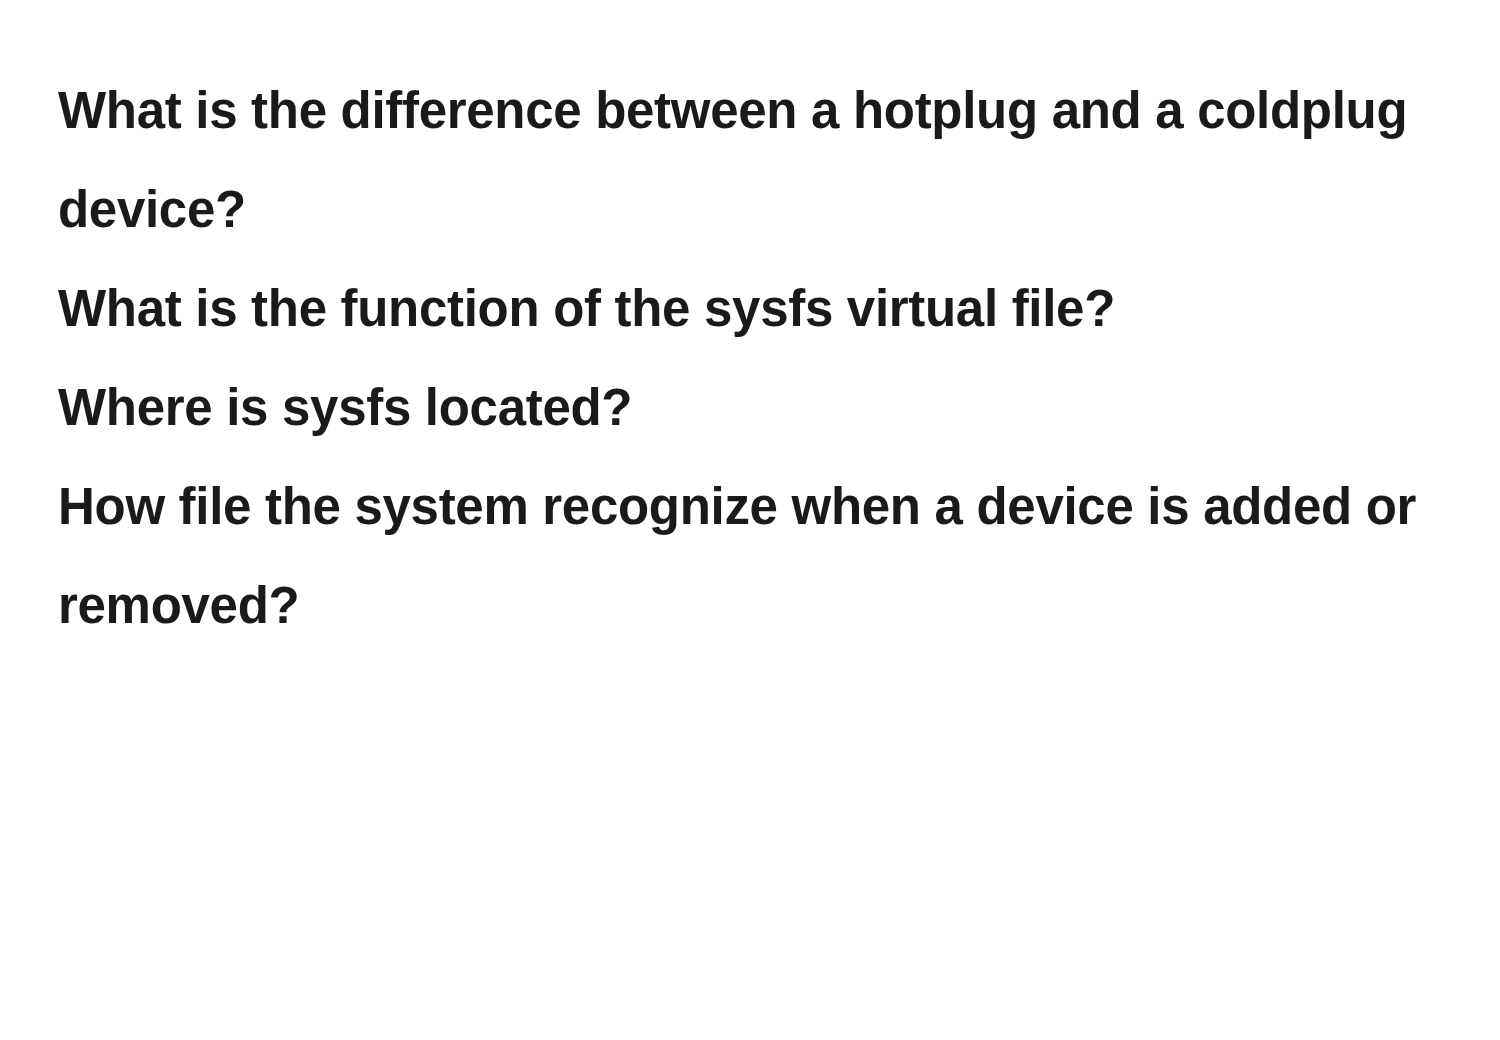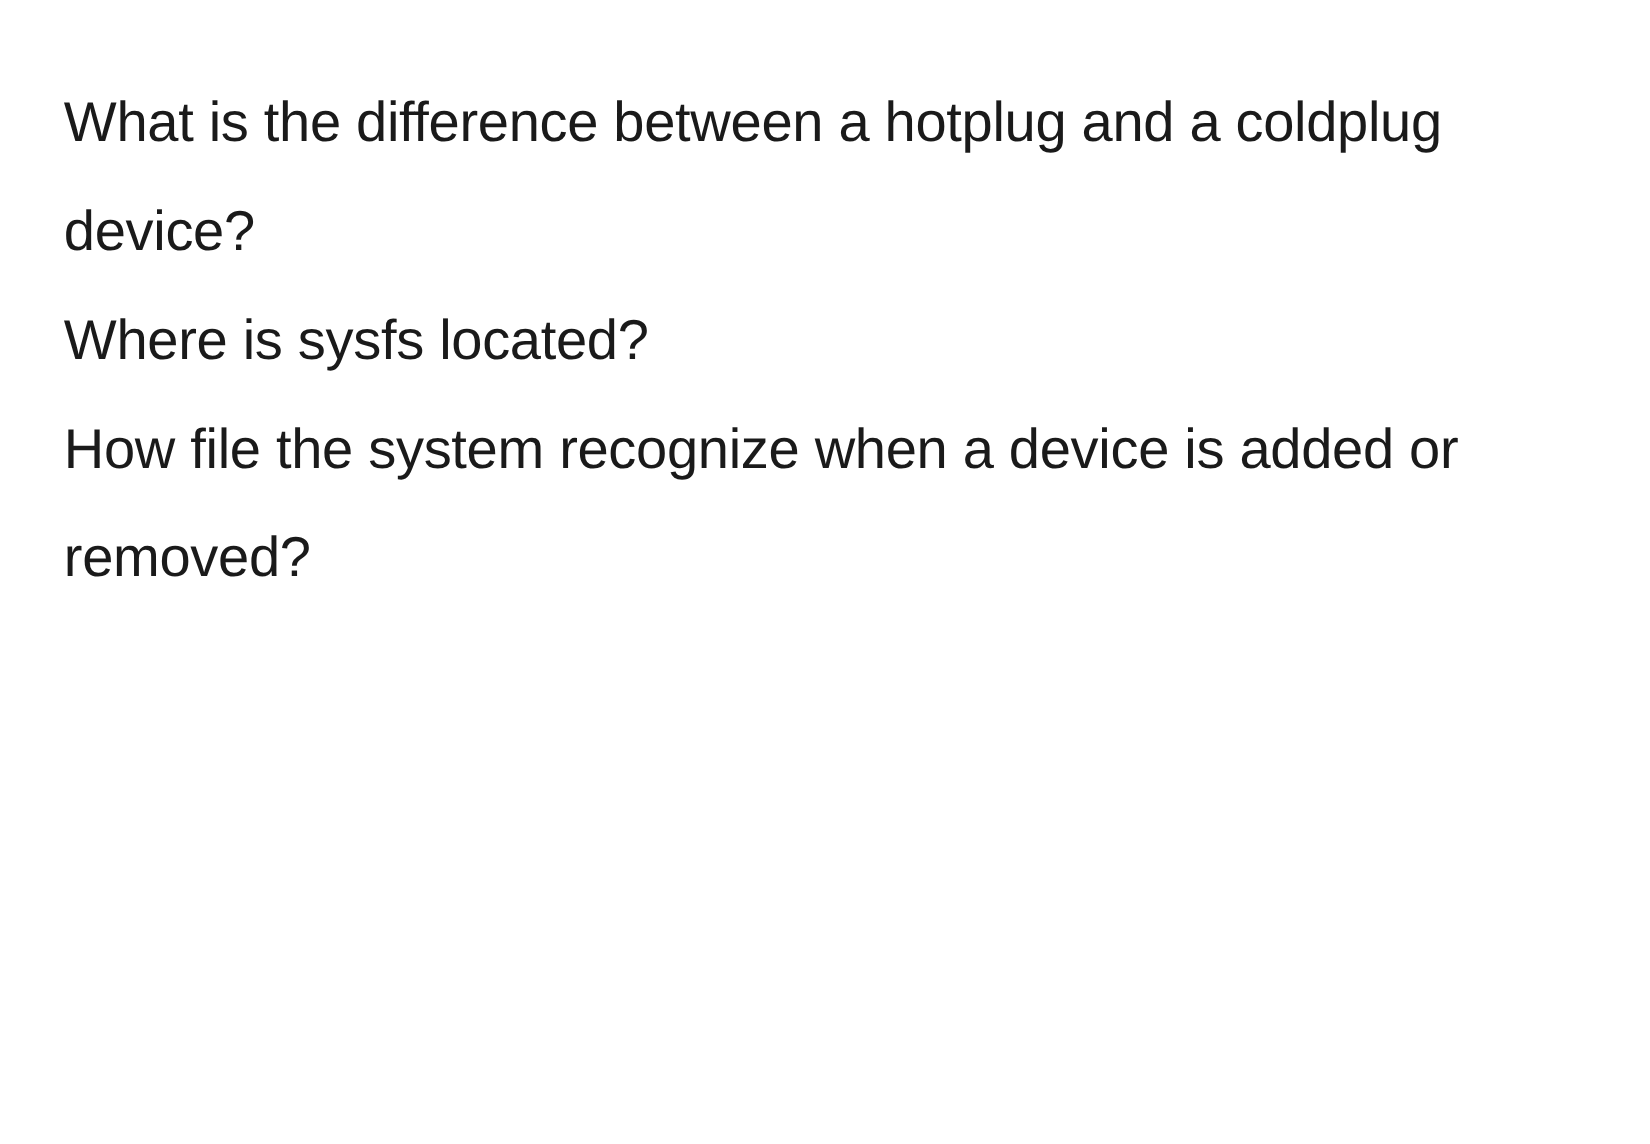"What is the difference between" * { font-weight: none -> bold }
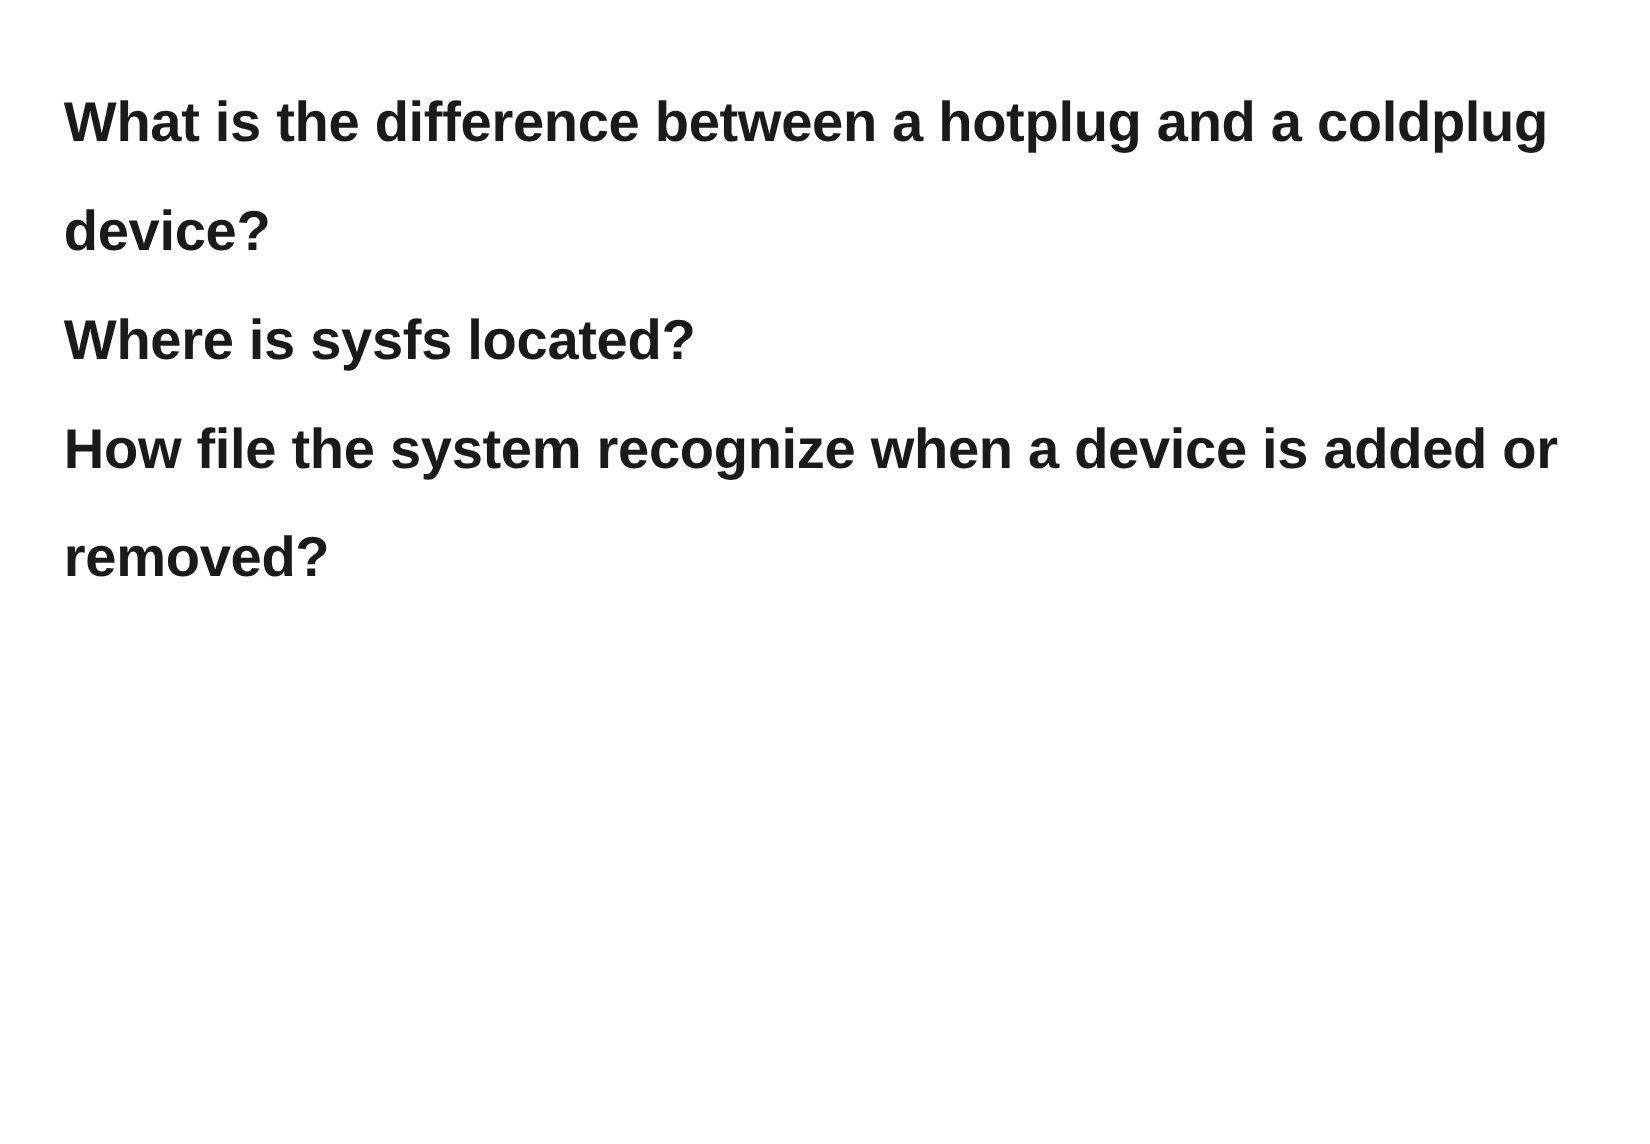"What is the function of" span.question { html: none -> <span>What is the function of the sysfs virtual file?</span> }
